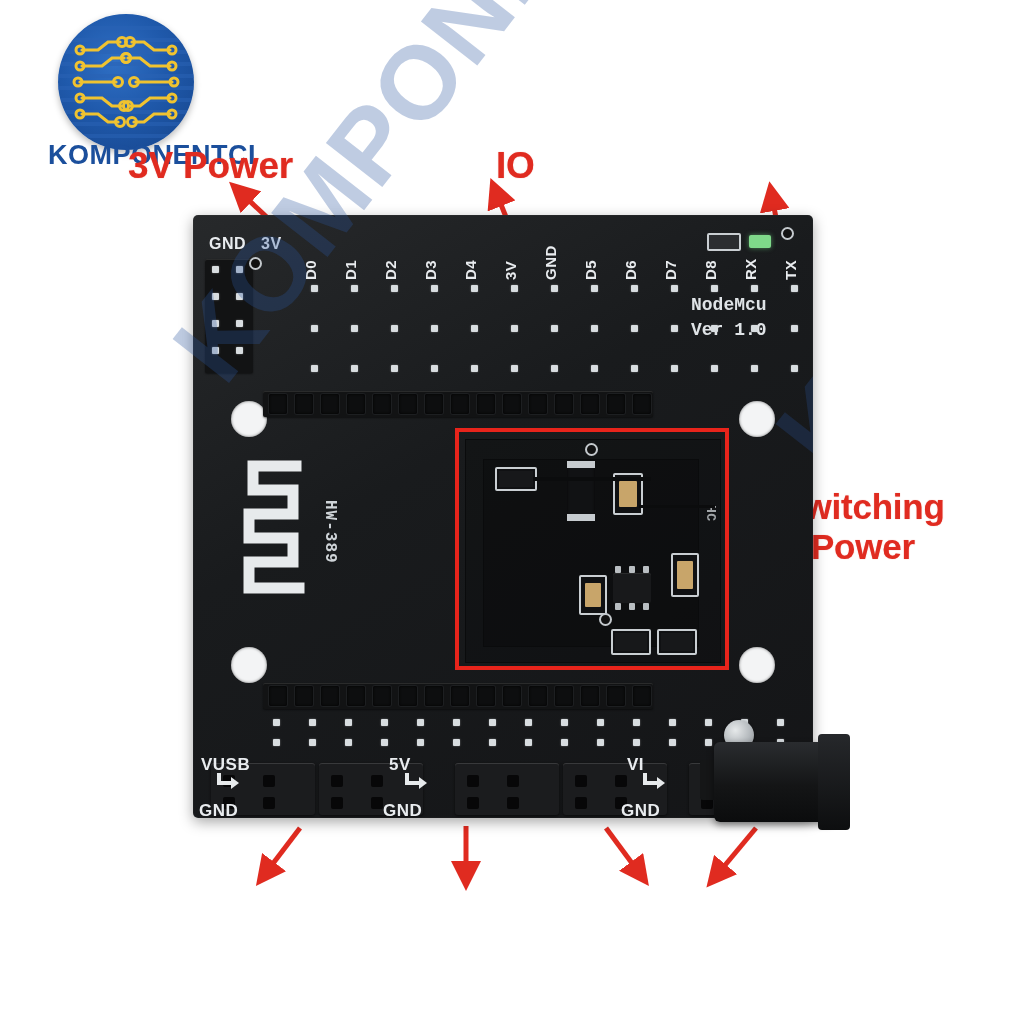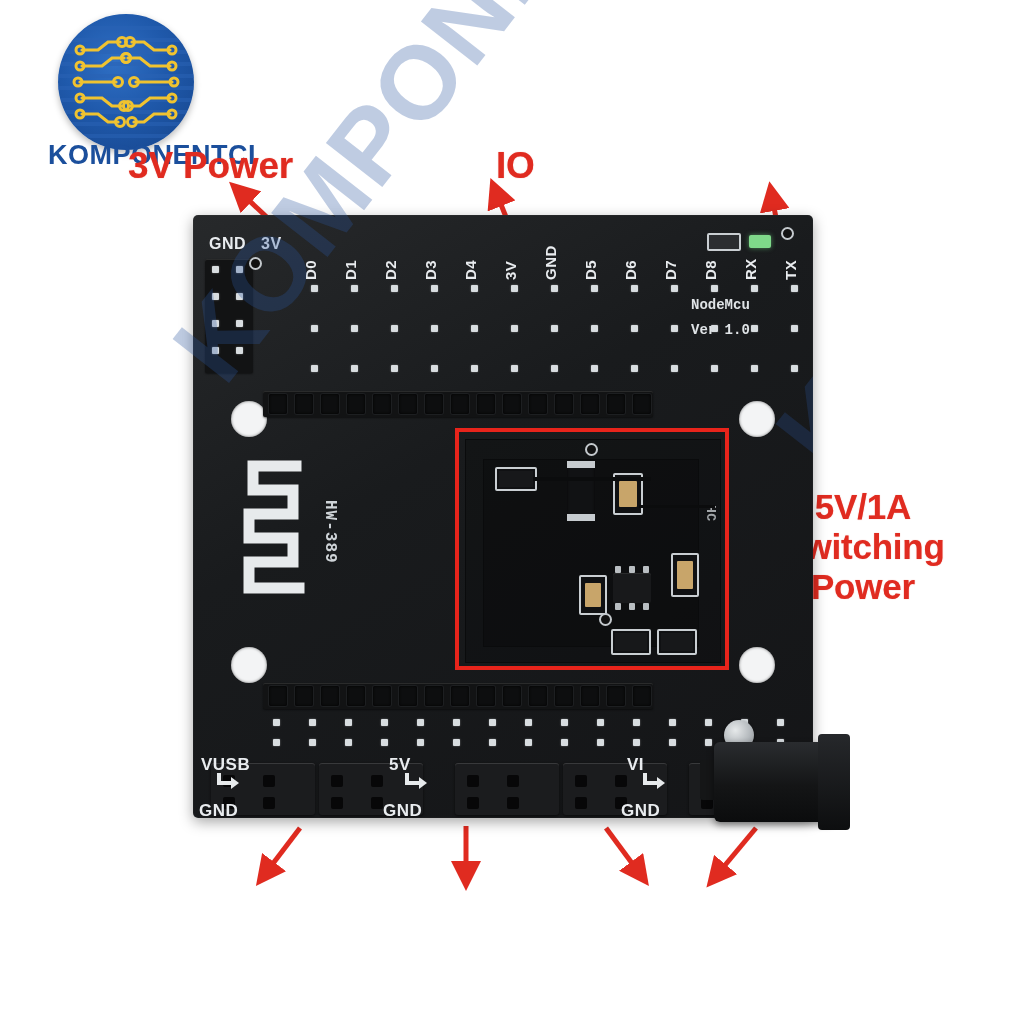"NodeMcu" .nodemcu { font-size: 14px -> 18px }
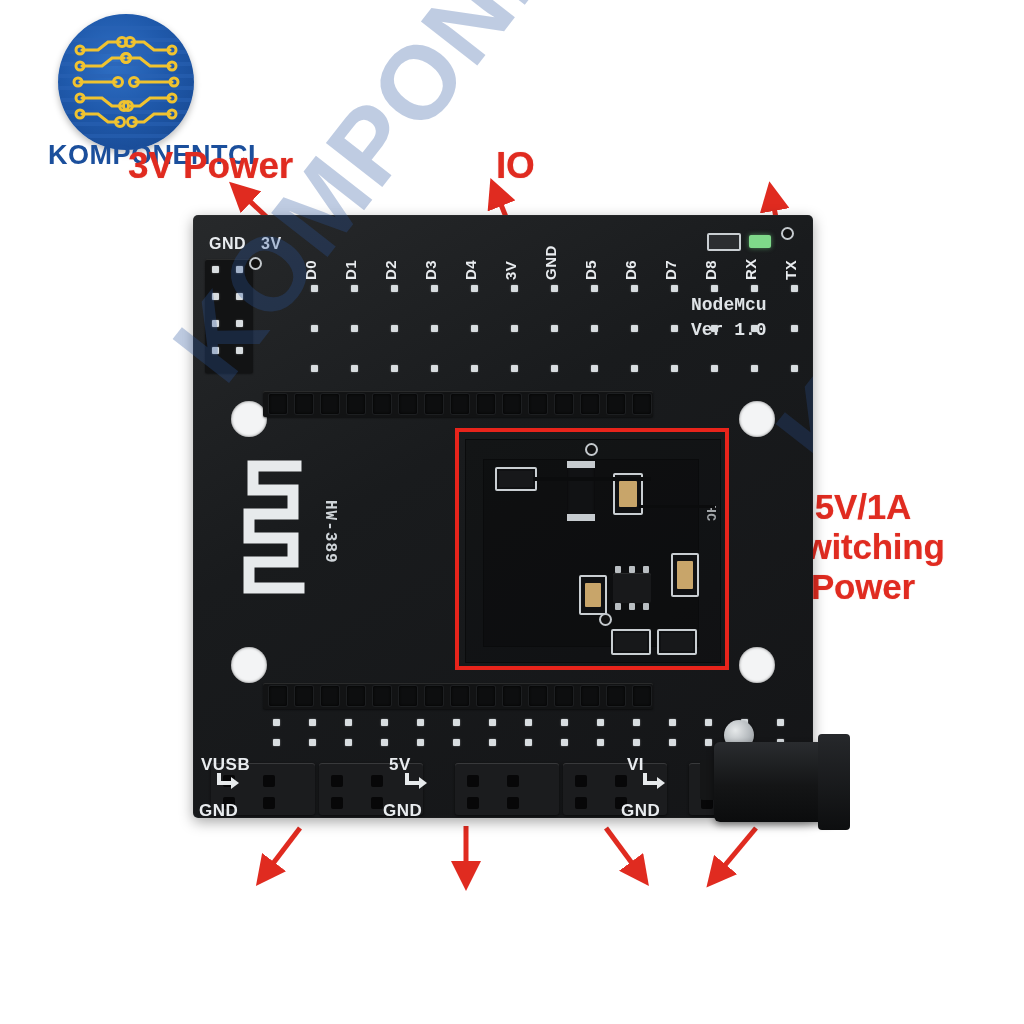"5V/1A" div { html: <div>5V/1A</div> -> none }
